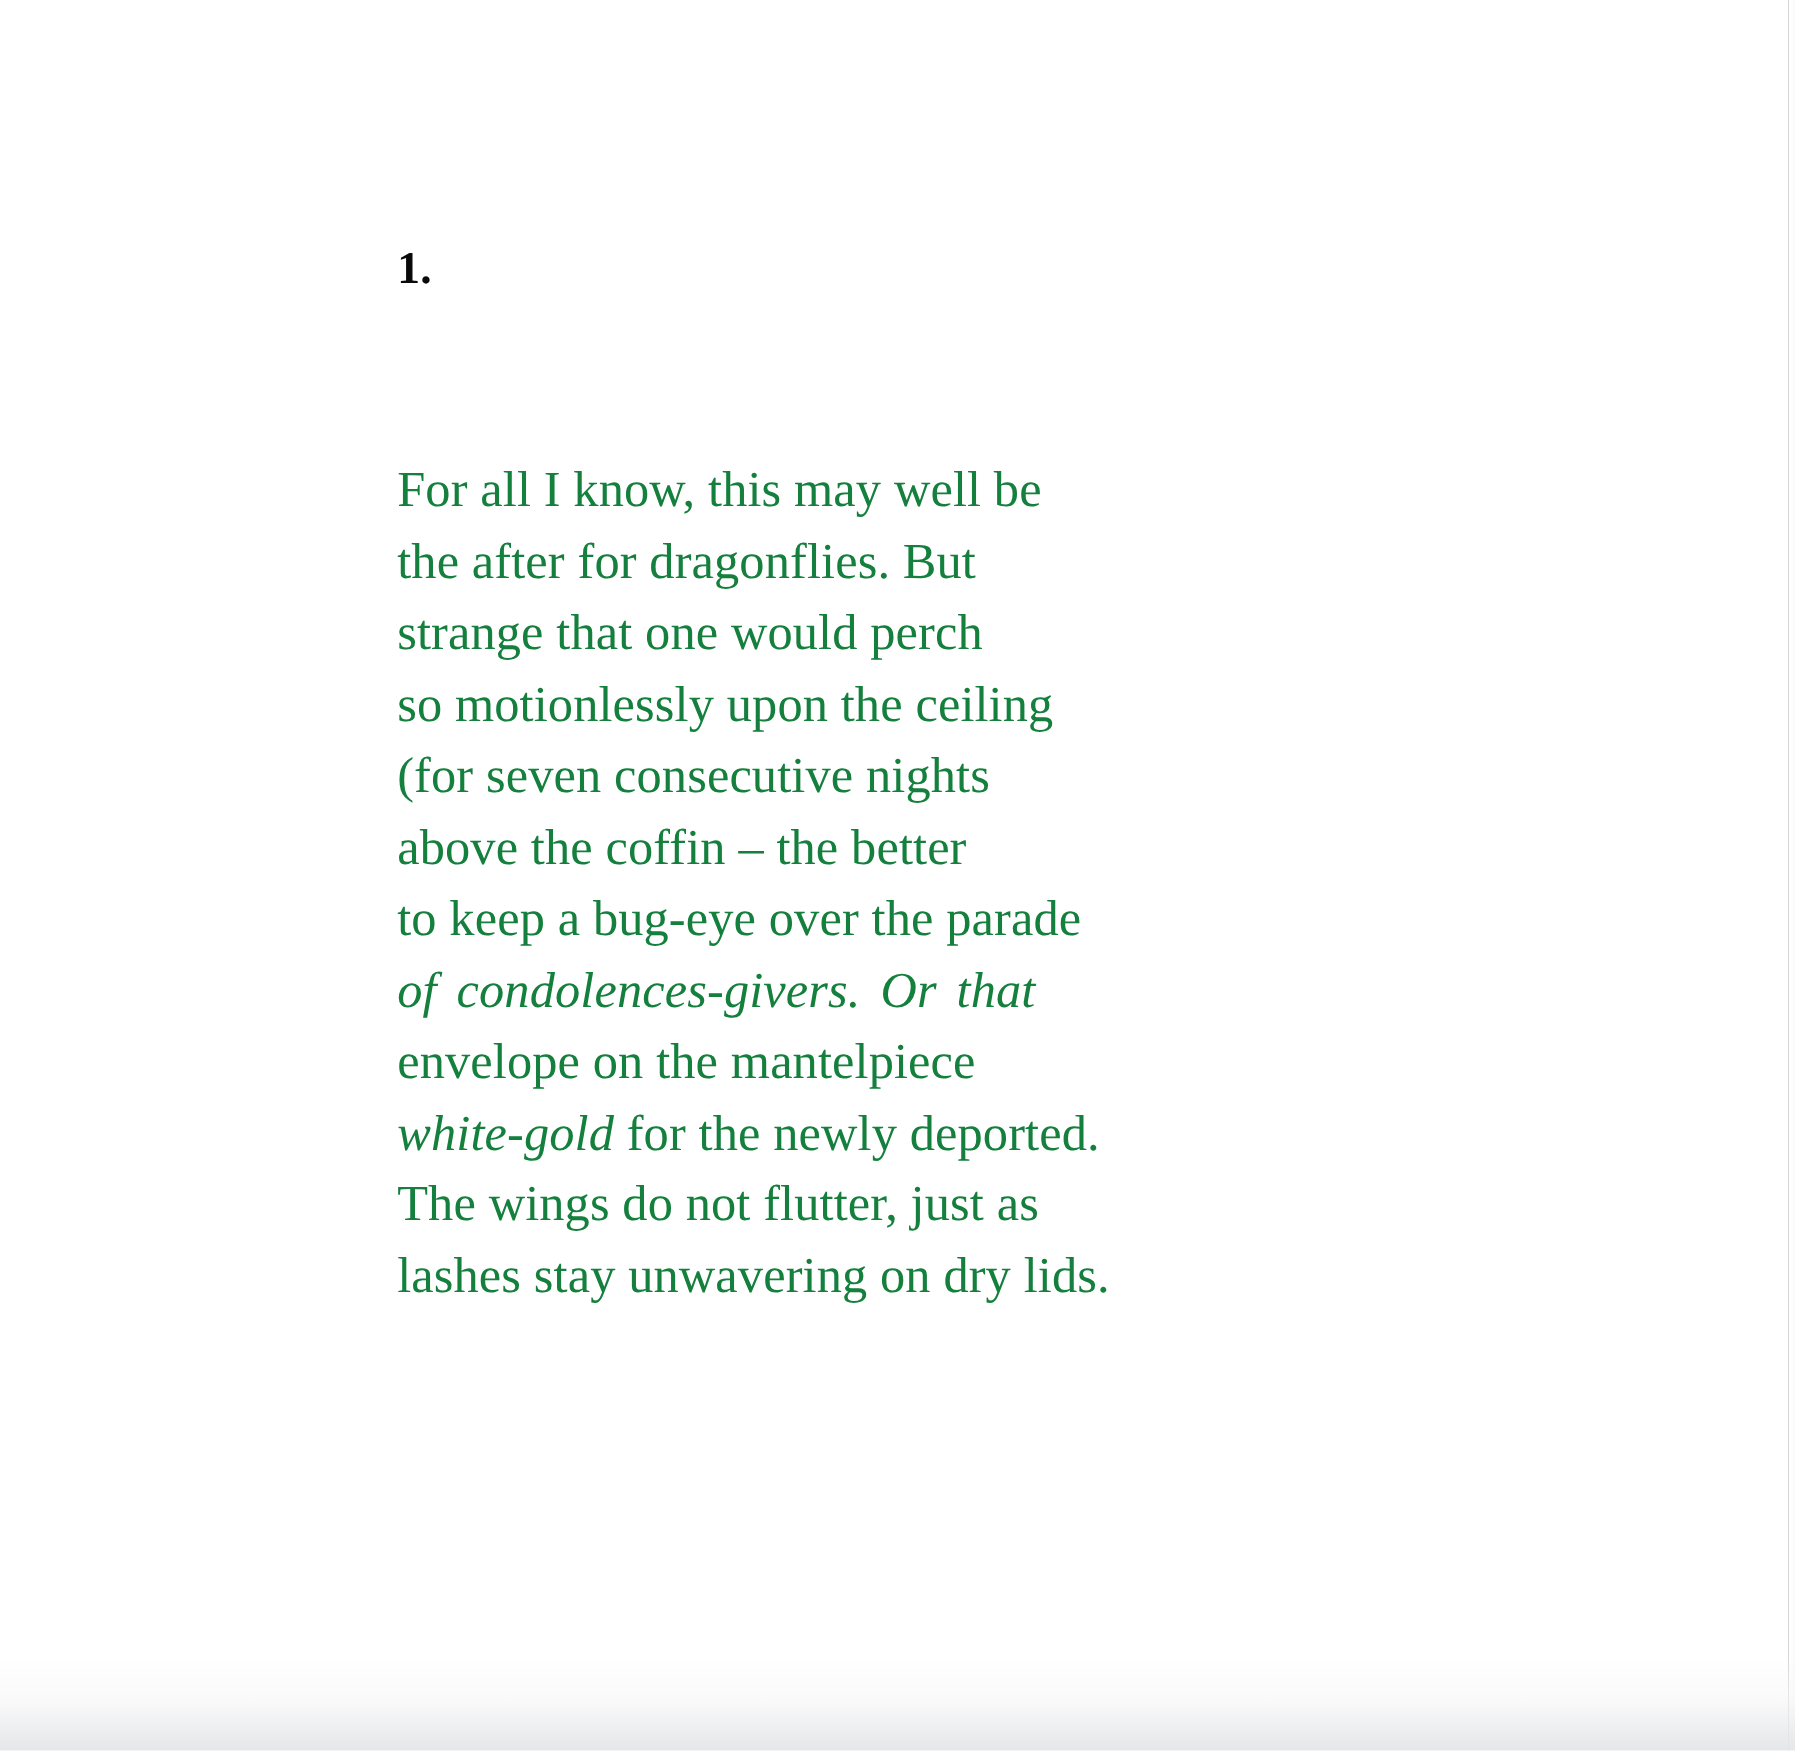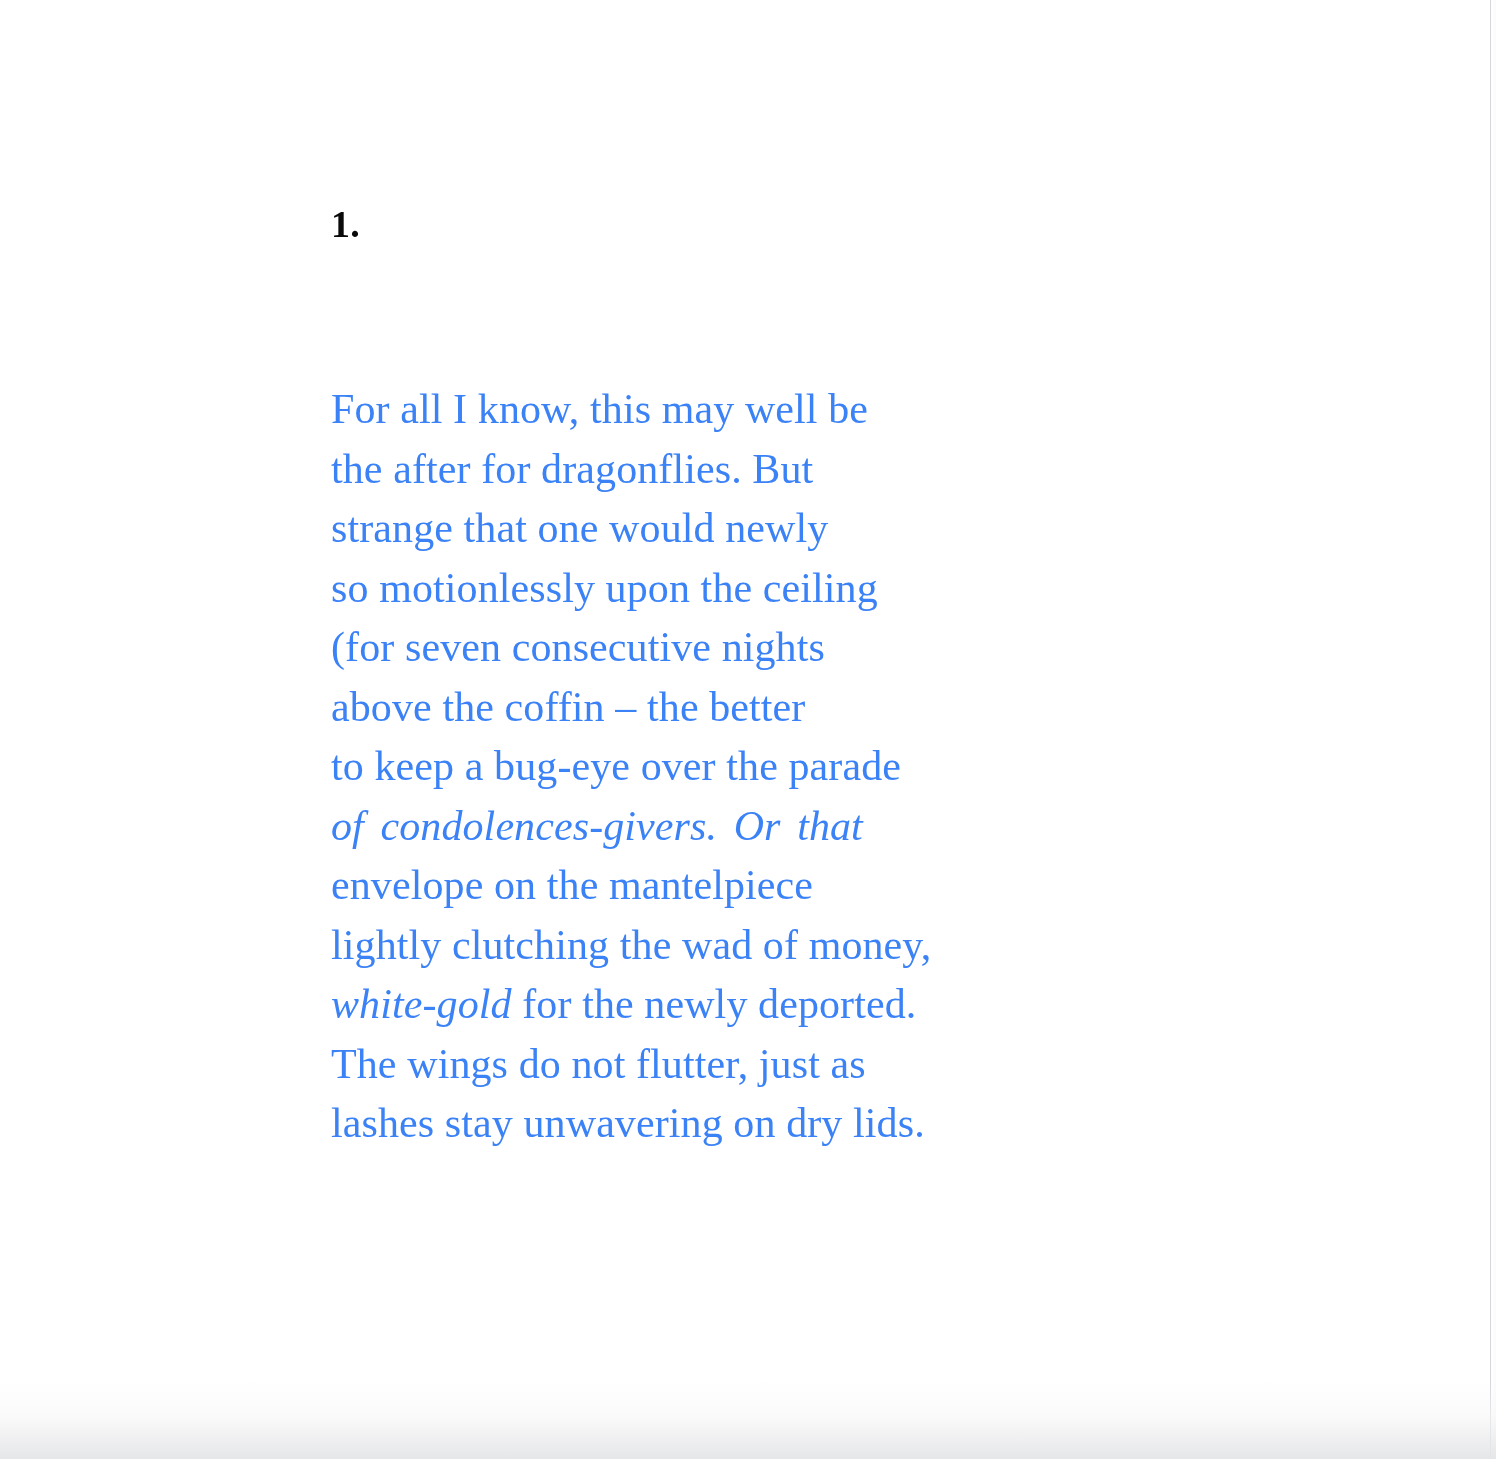"For all I know, this" .poem-line { color: #3b82f6 -> #15803d }
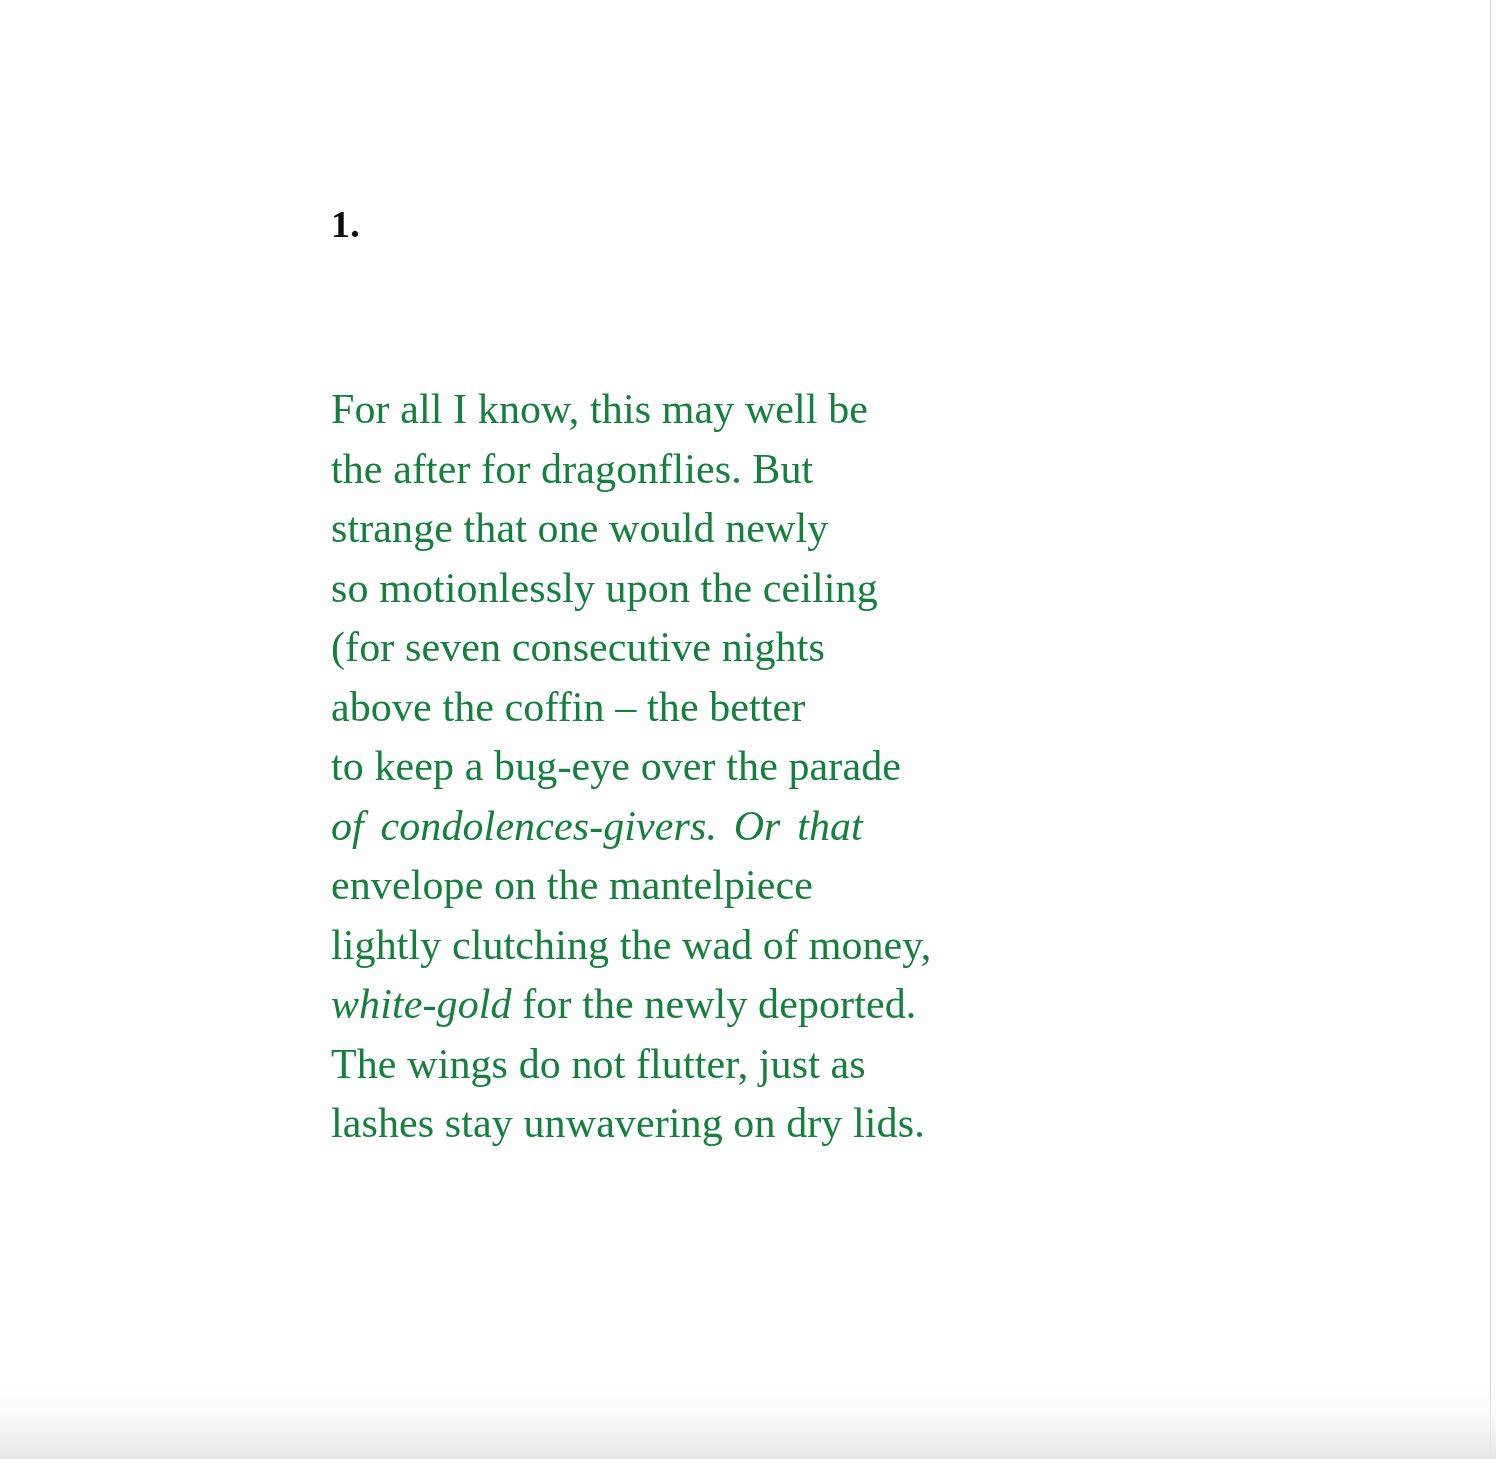"strange that one would newly" div.poem-line { text: newly -> perch }
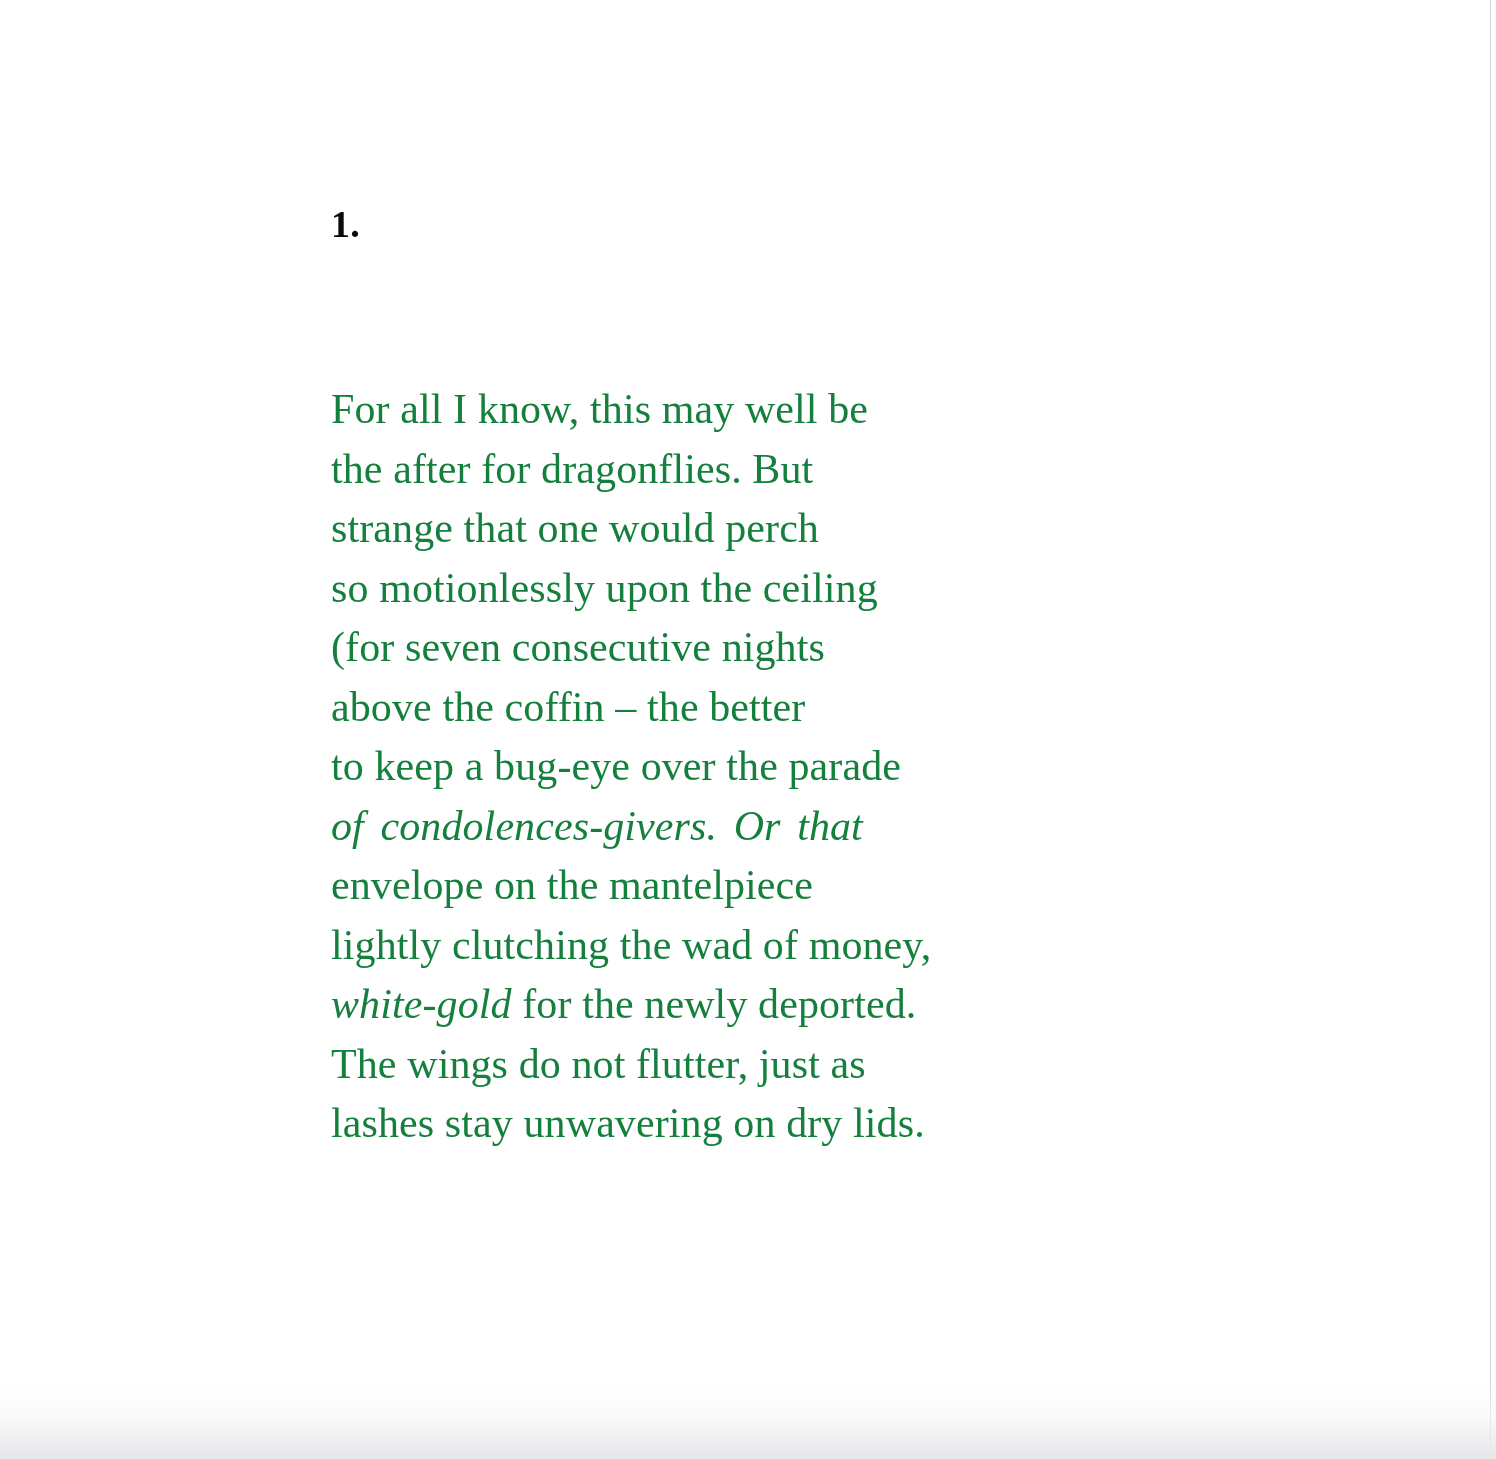"lightly clutching the wad of" div.poem-line { html: <div>lightly clutching the wad of money,</div> -> none }
